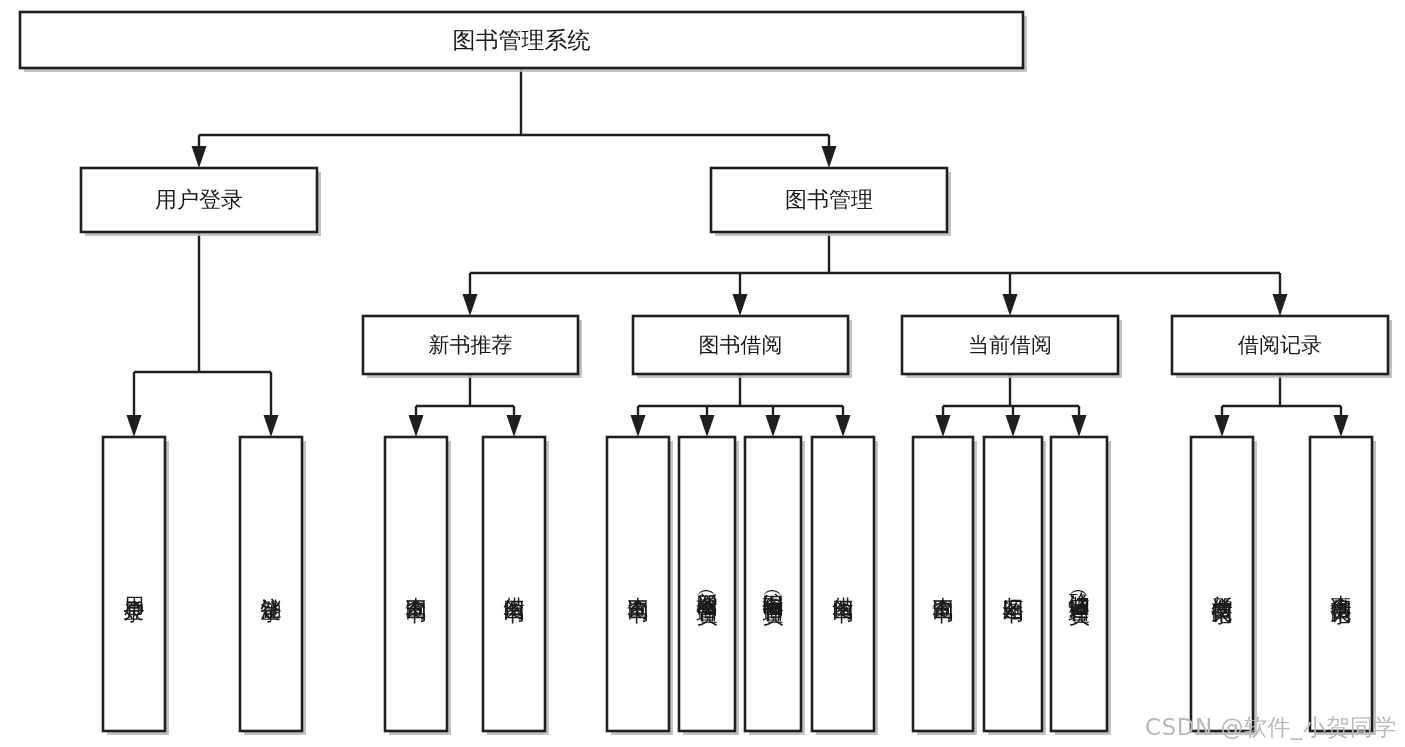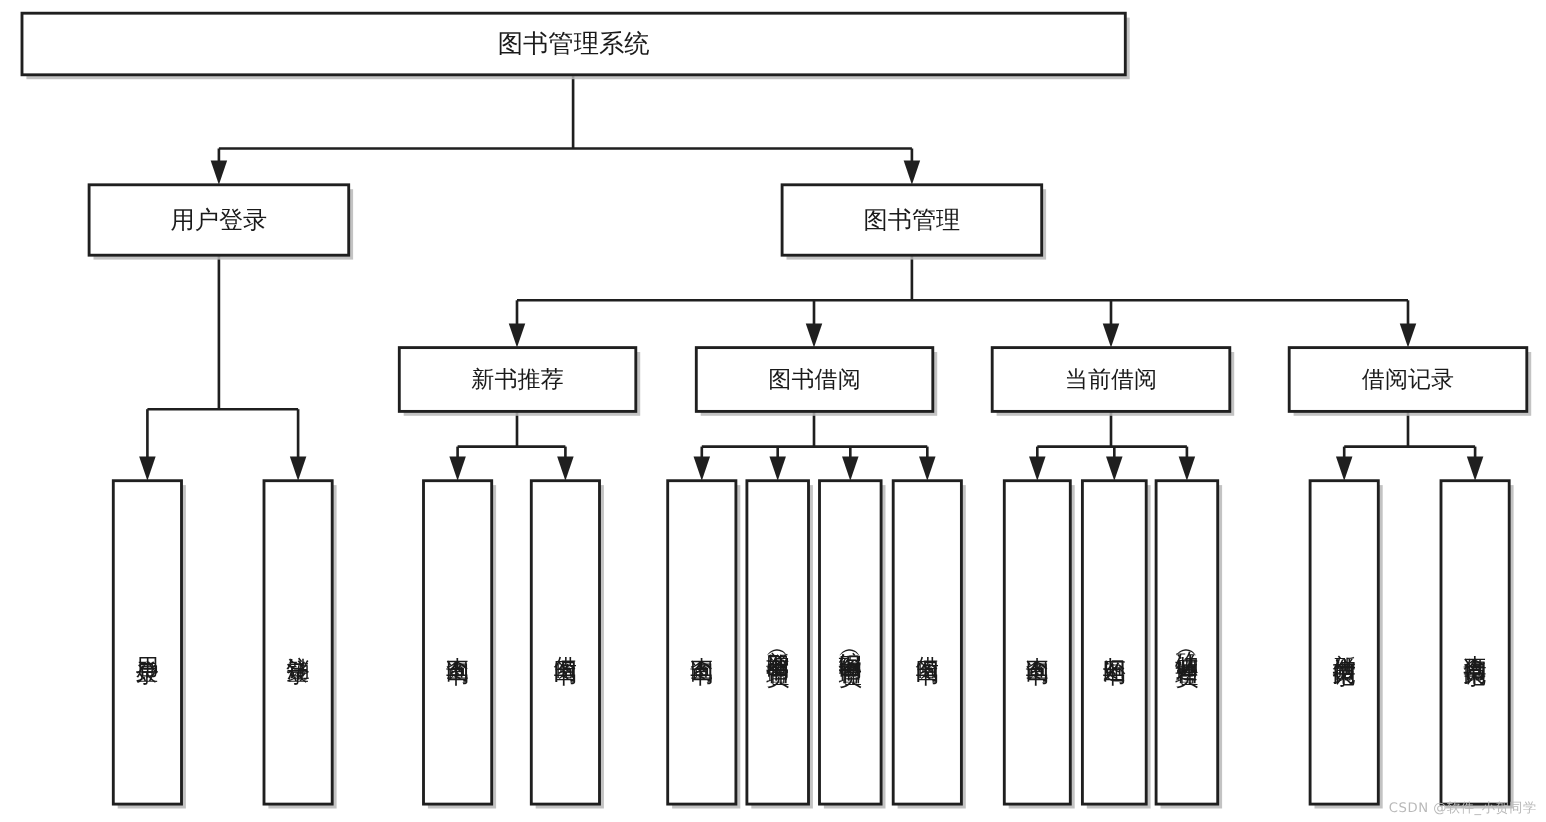"CSDN @软件_小贺同学" .watermark { font-size: 12px -> 23px }
